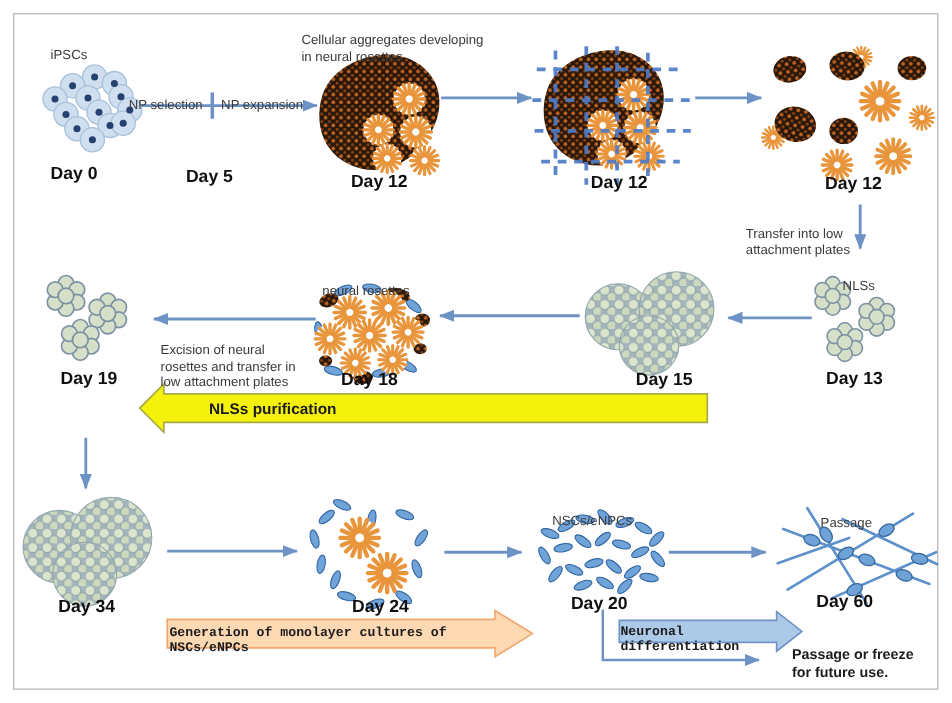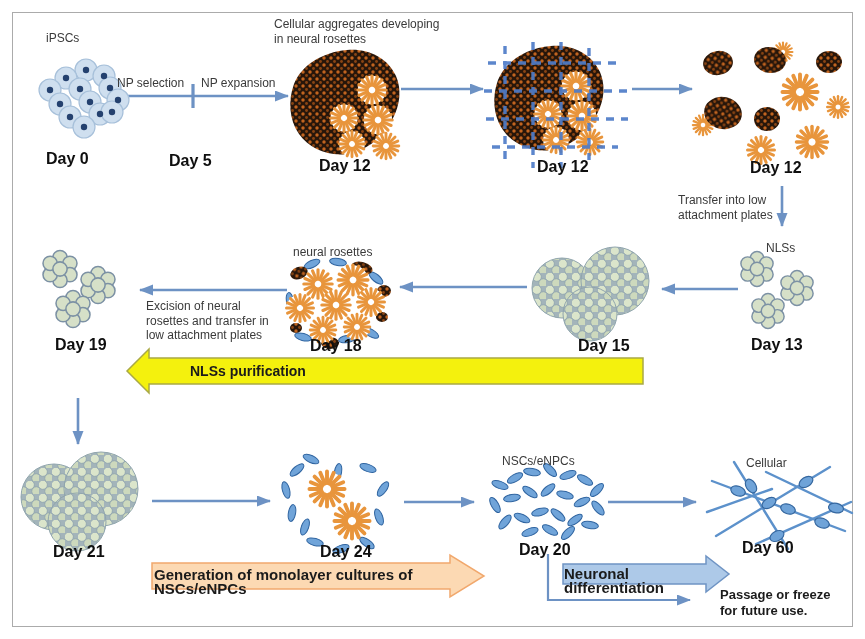"Cellular aggregates developing" .cap { margin-top: none -> 12px }
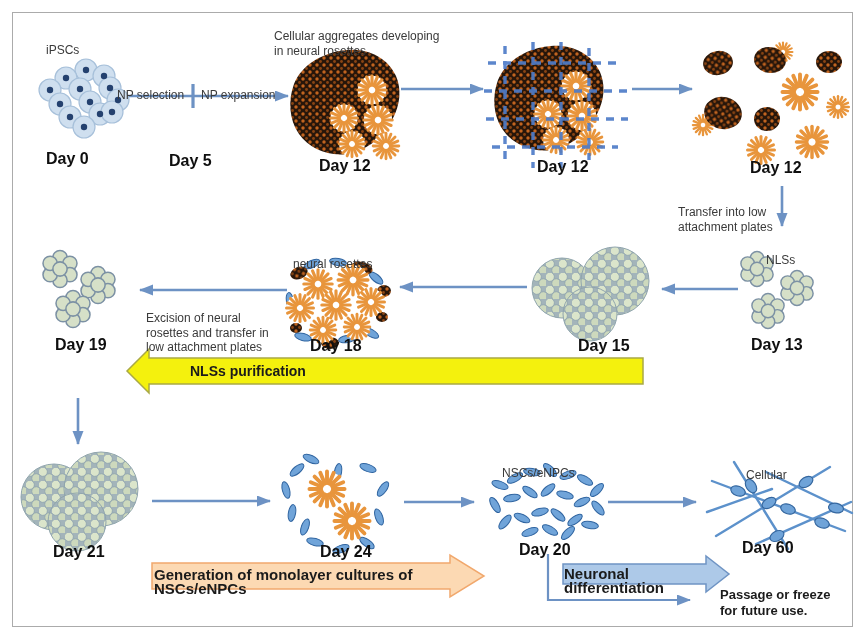"Cellular" div.cap { text: Cellular -> Passage }
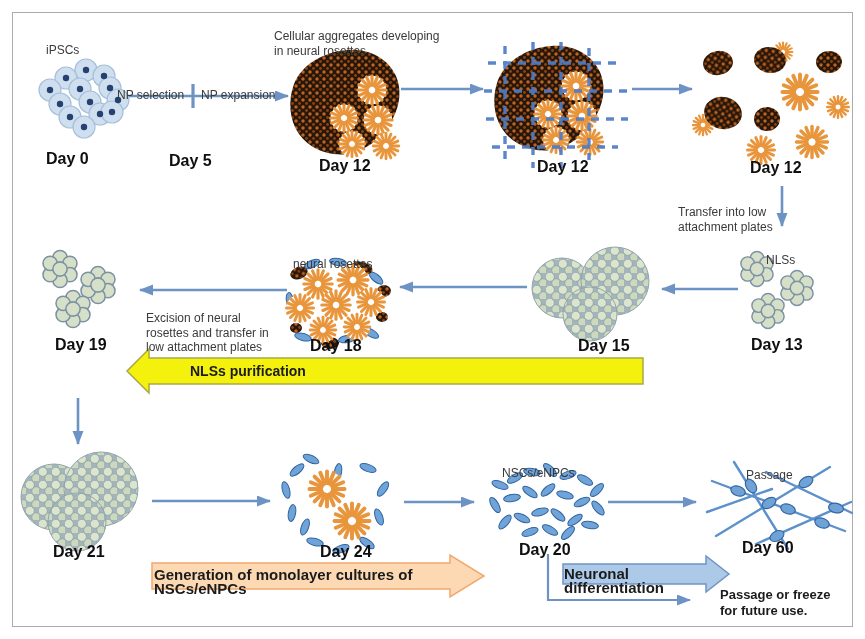"Day 21" div.day { text: 21 -> 34 }
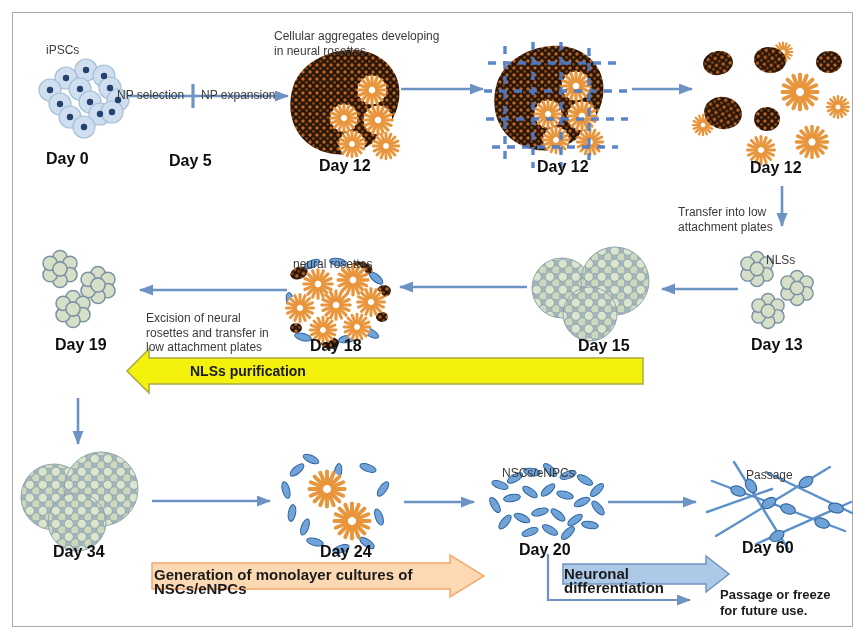"Generation of monolayer cultures of" .banner.sm { font-family: none -> Liberation Mono, monospace; font-size: 15px -> 12px }
